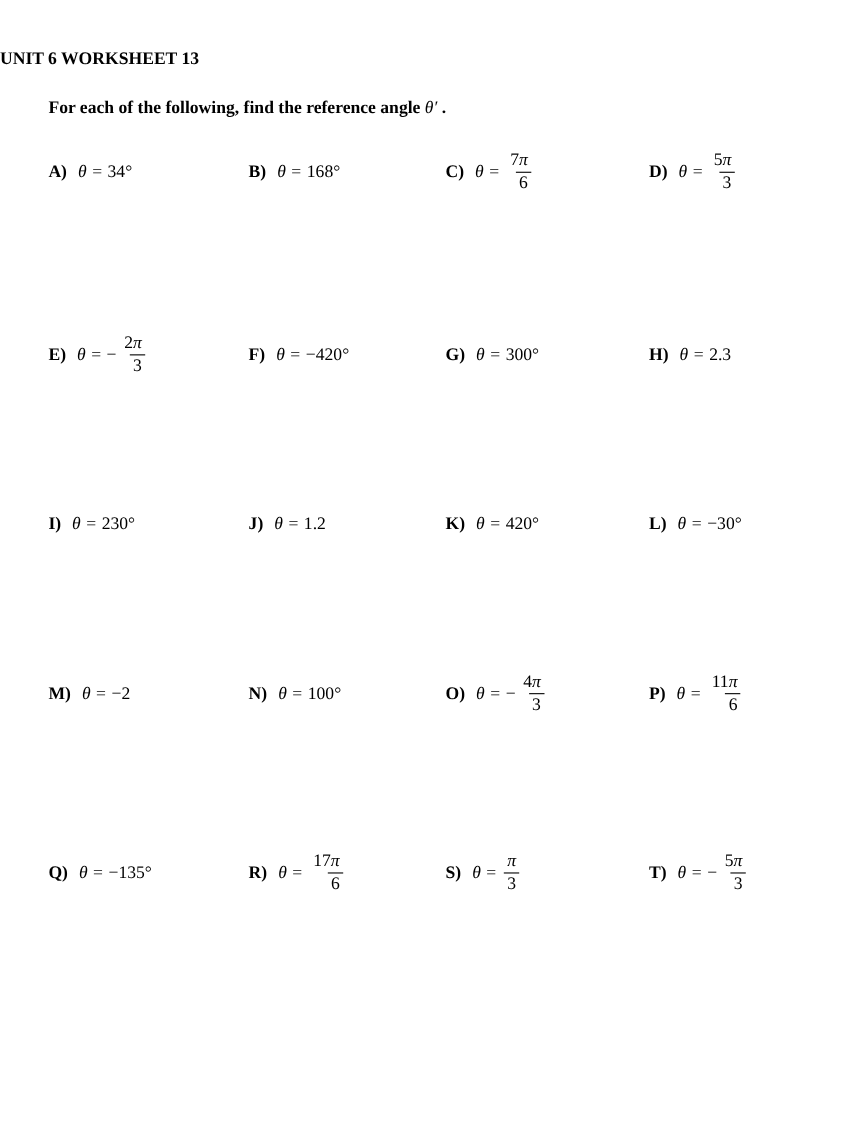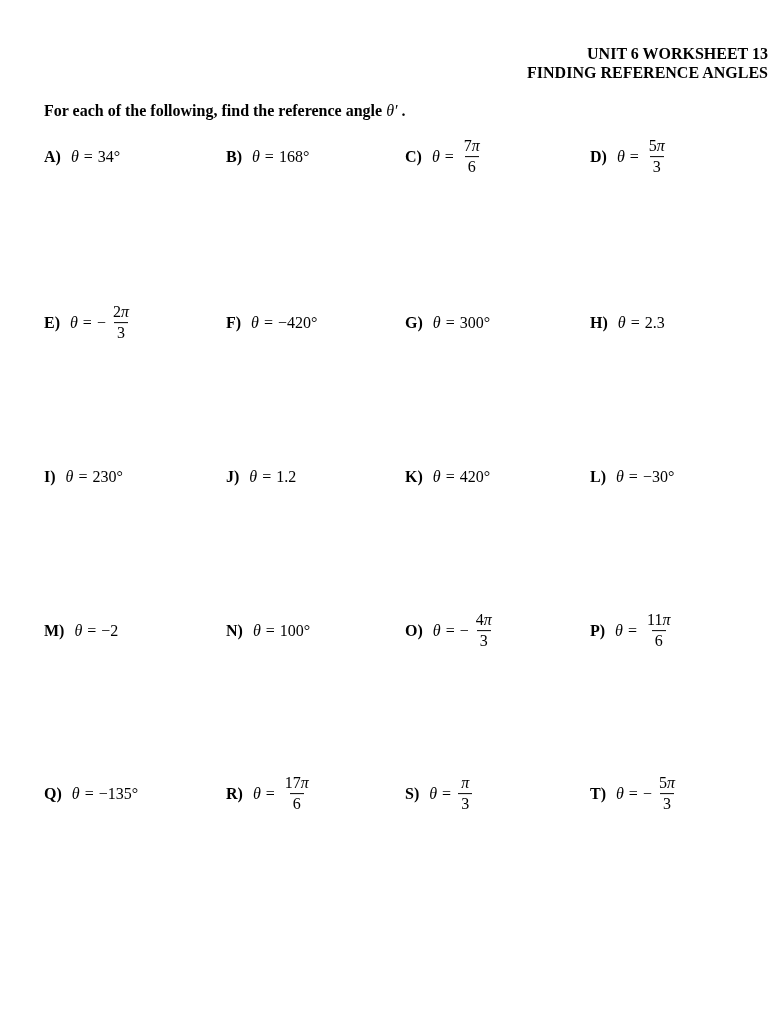"UNIT 6 WORKSHEET 13" .doc-title { text-align: right -> left }
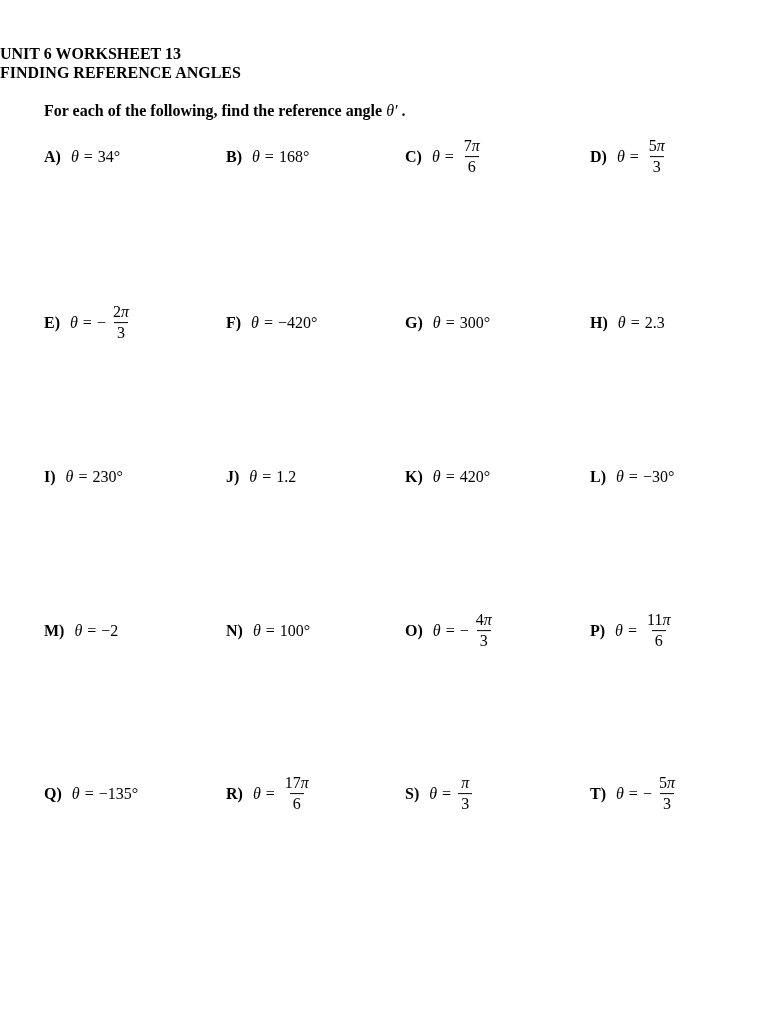"FINDING REFERENCE ANGLES" div { html: <div>FINDING REFERENCE ANGLES</div> -> none }
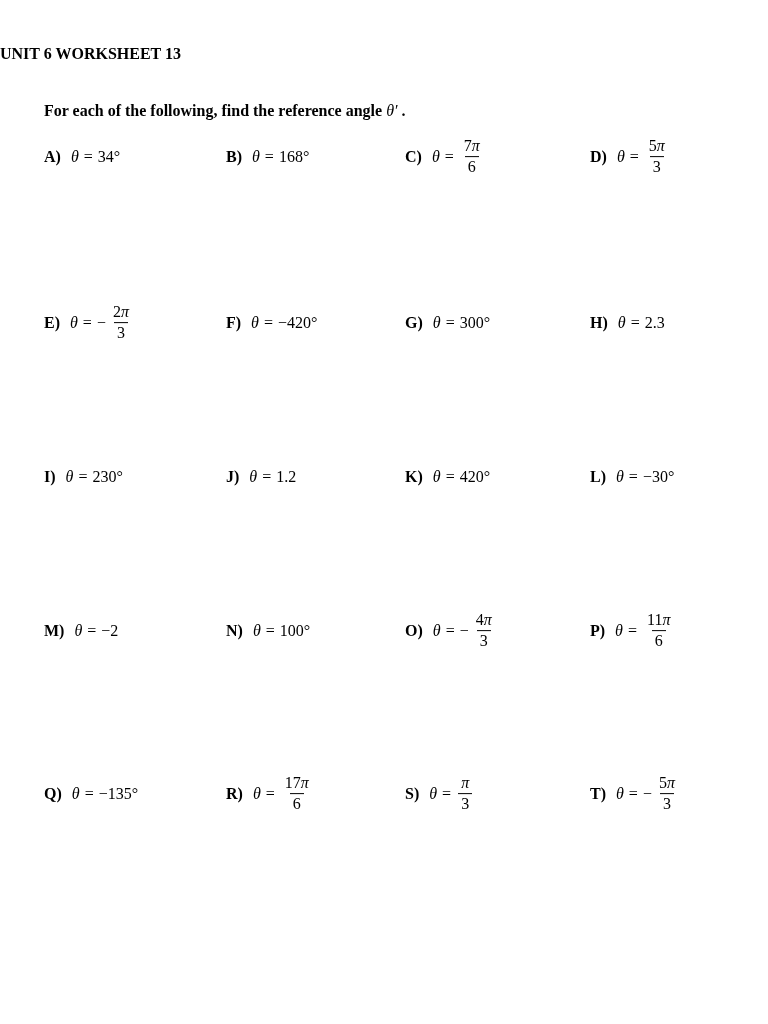"For each of the following," .instruction { top: 102px -> 90px }
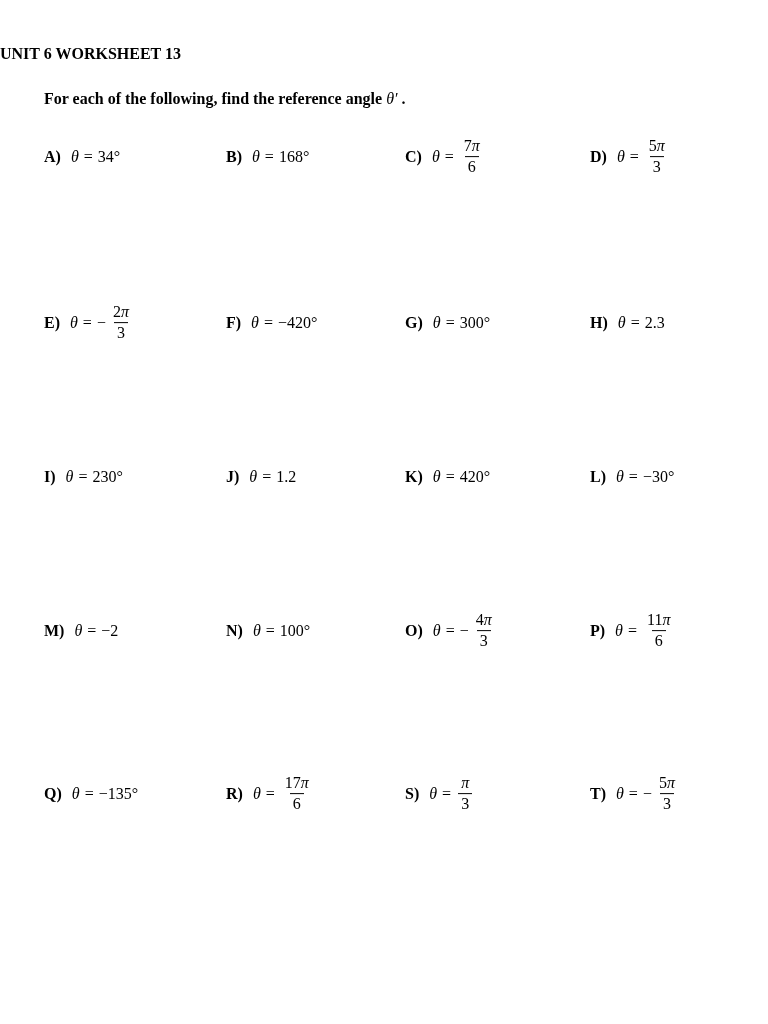"7π" .frac { align-items: center -> flex-end }
